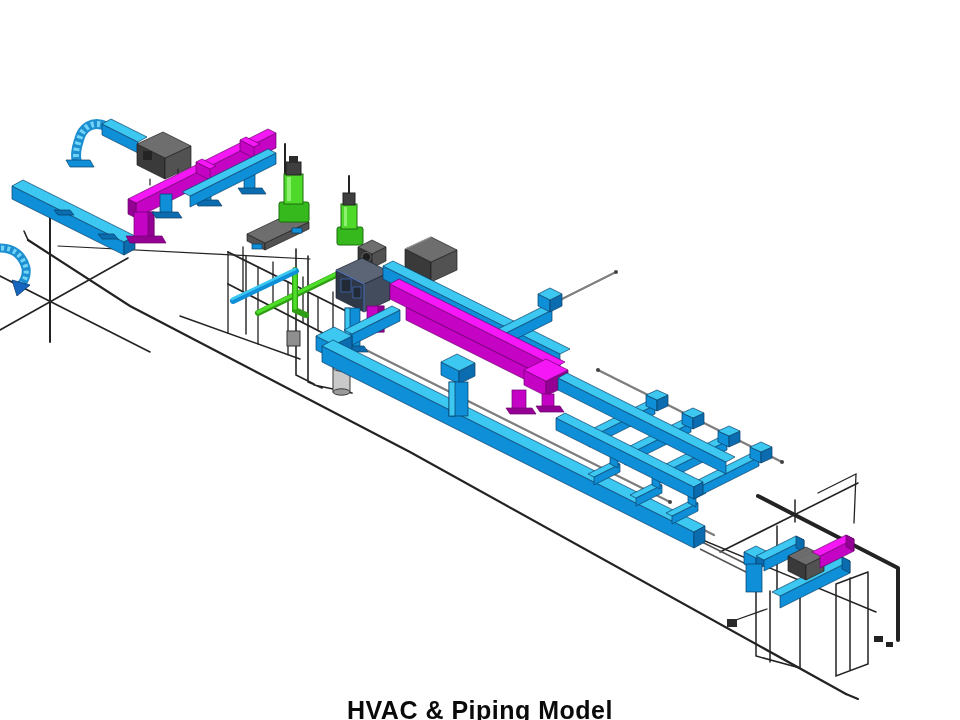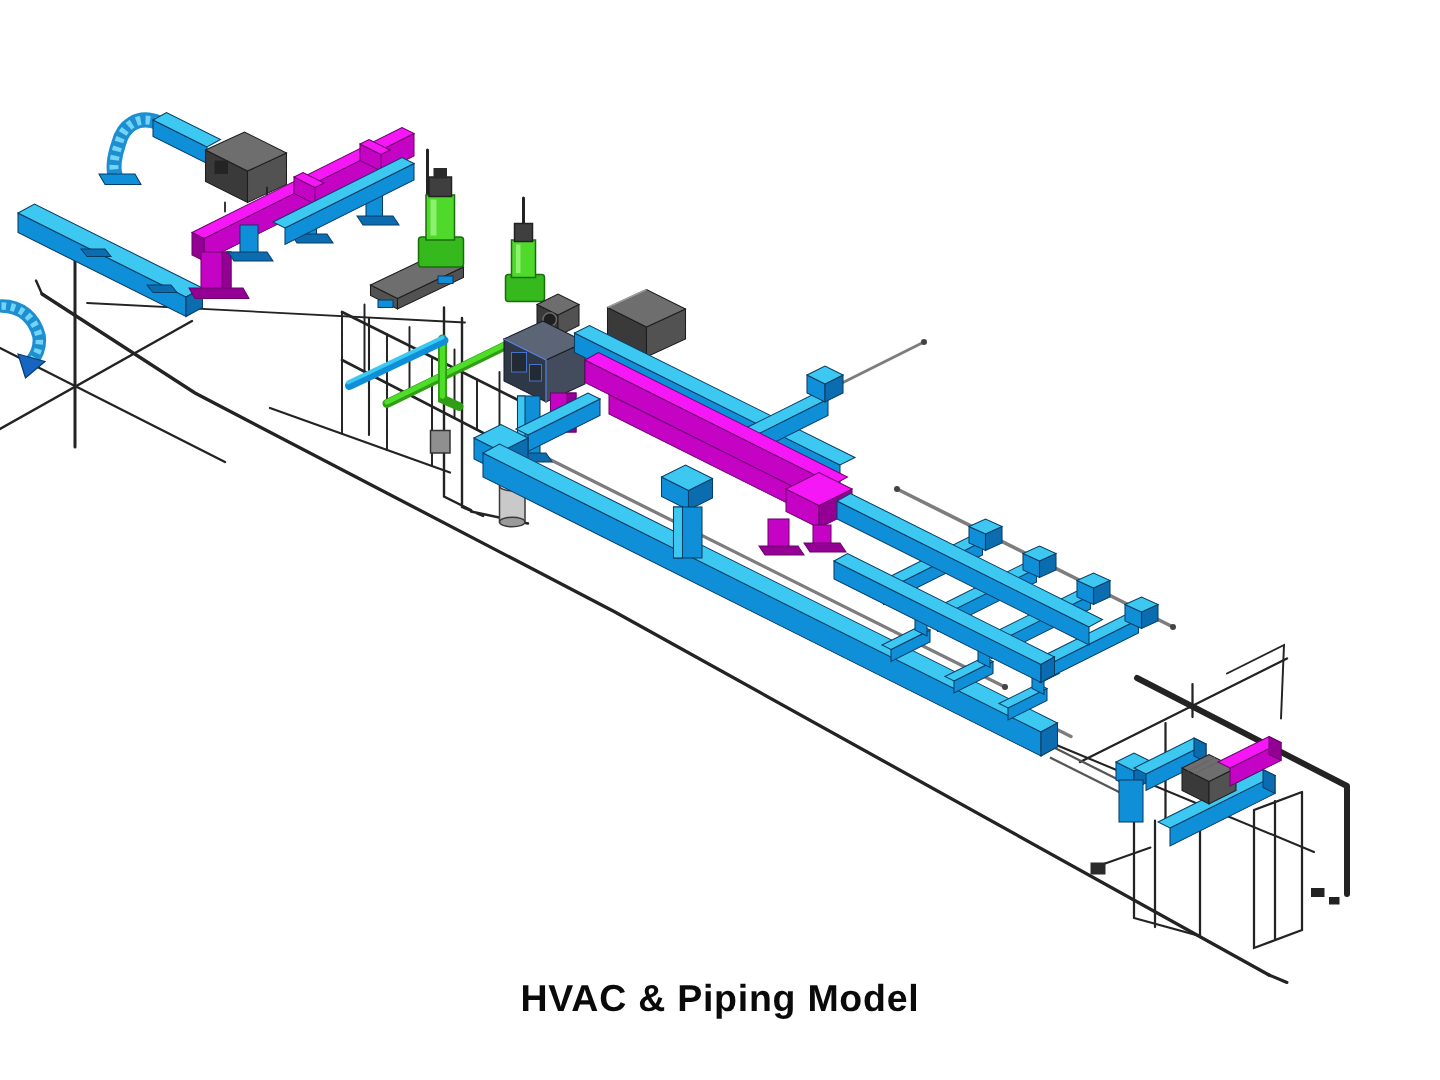"HVAC & Piping Model" .slide { margin-top: none -> 44px }
